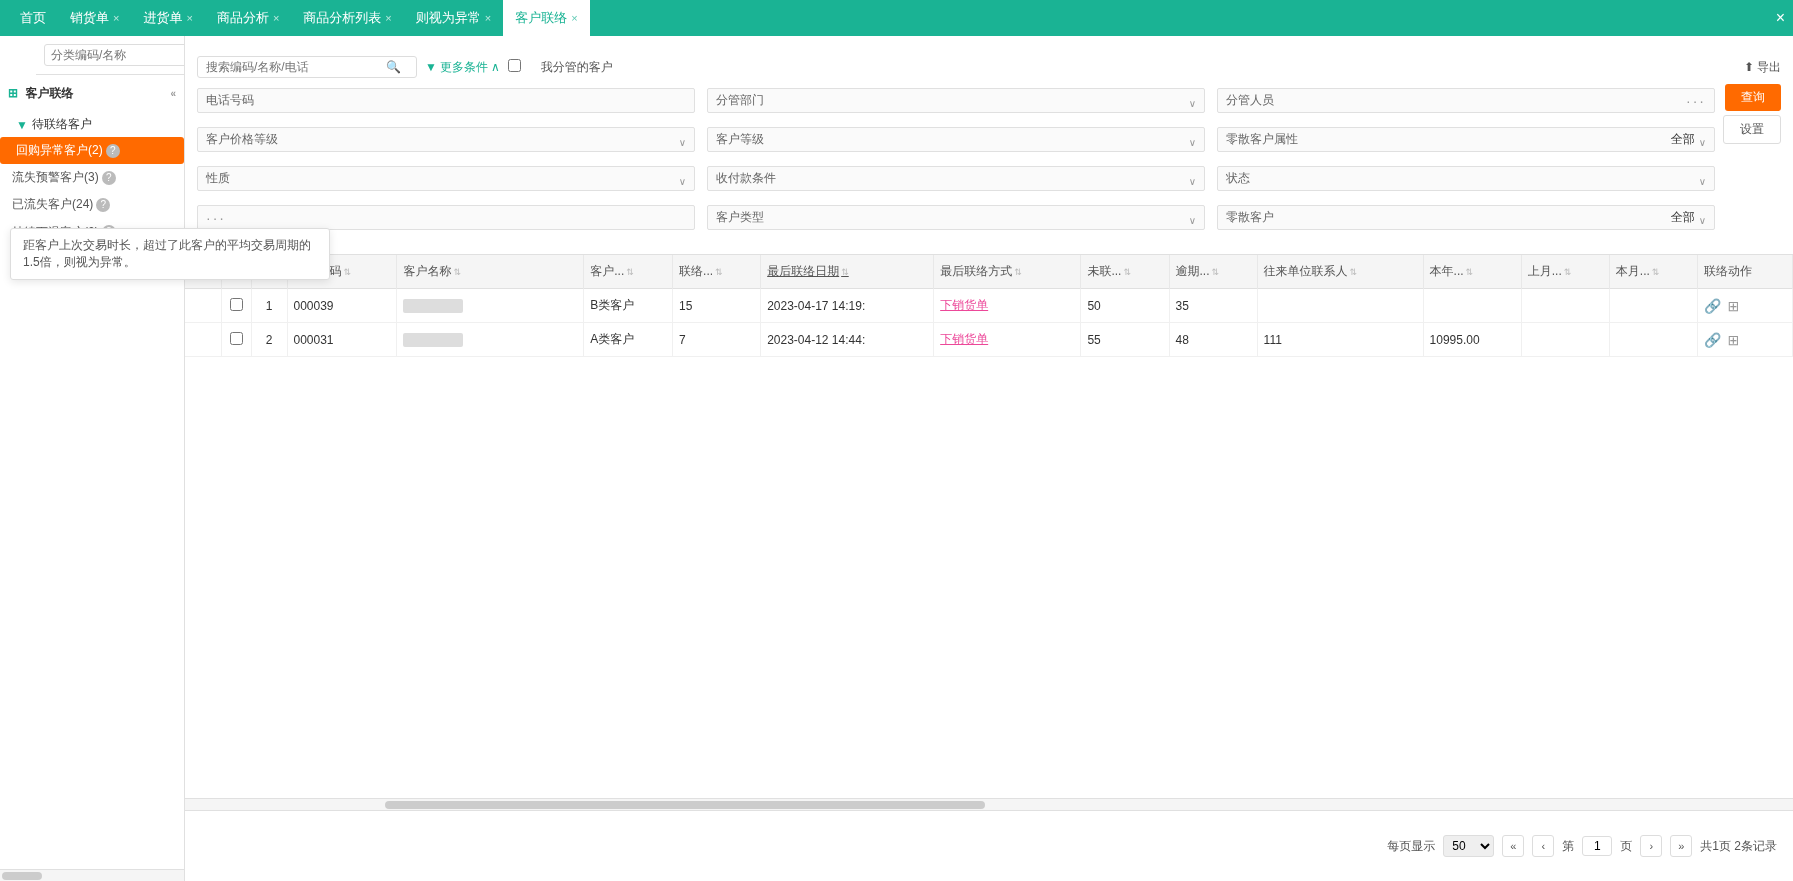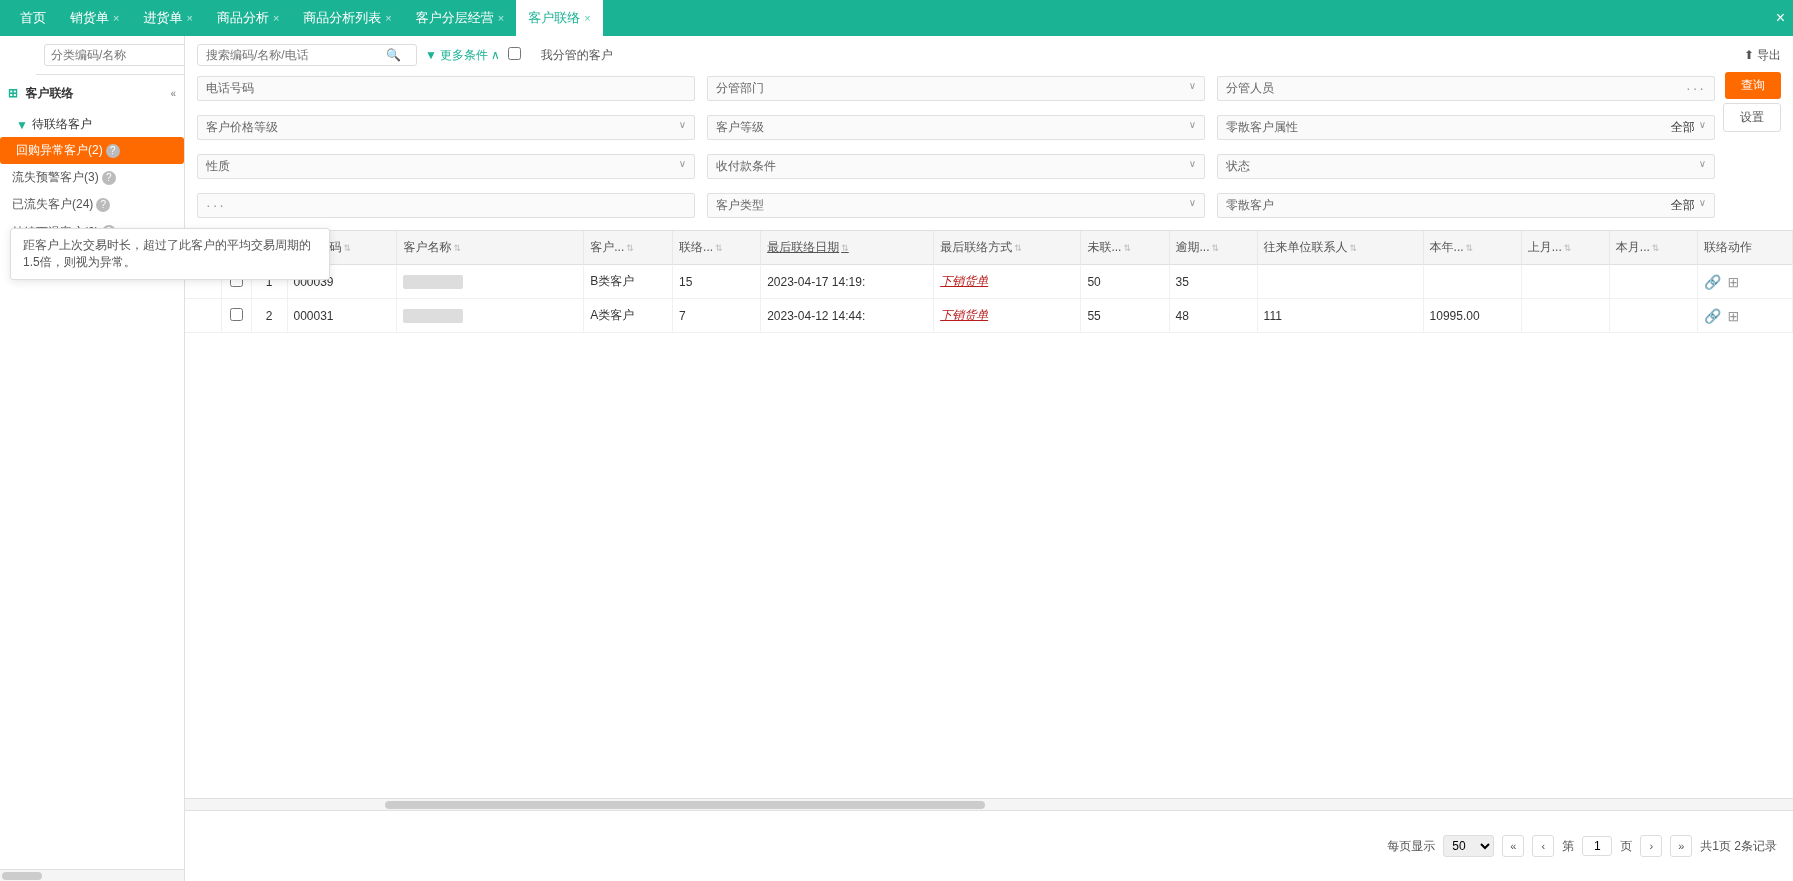"客户分层经营" span { text: 客户分层经营 -> 则视为异常 }
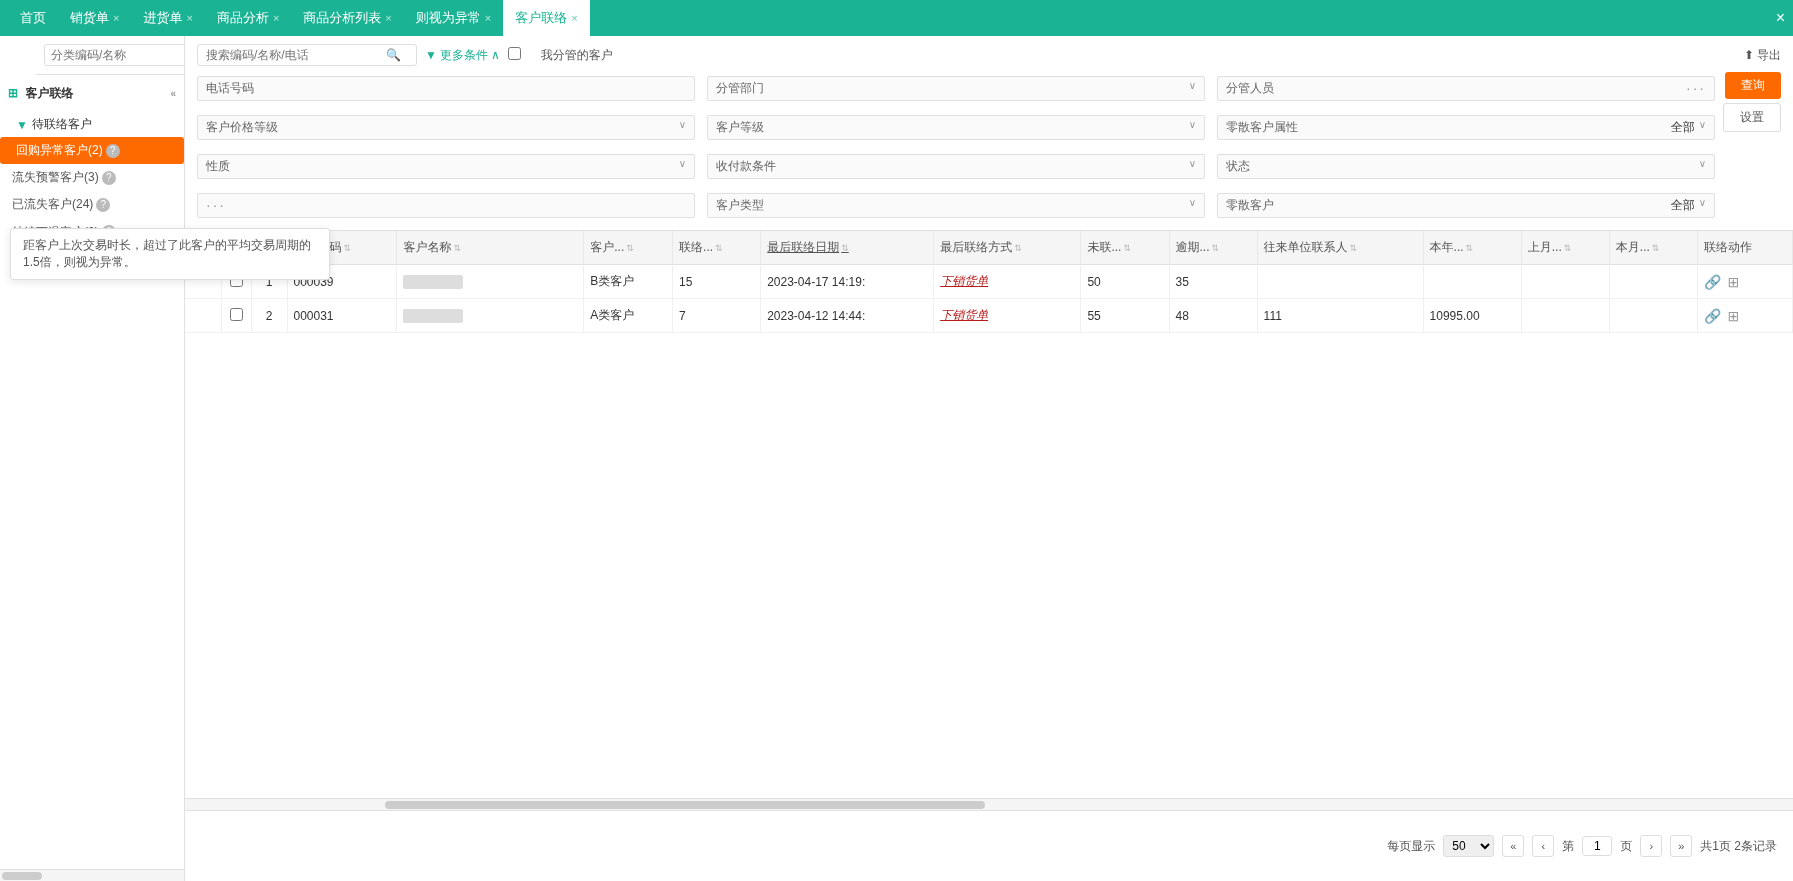"搜索编码/名称/电话" .filter-bar { padding: 8px 12px -> 20px 12px }
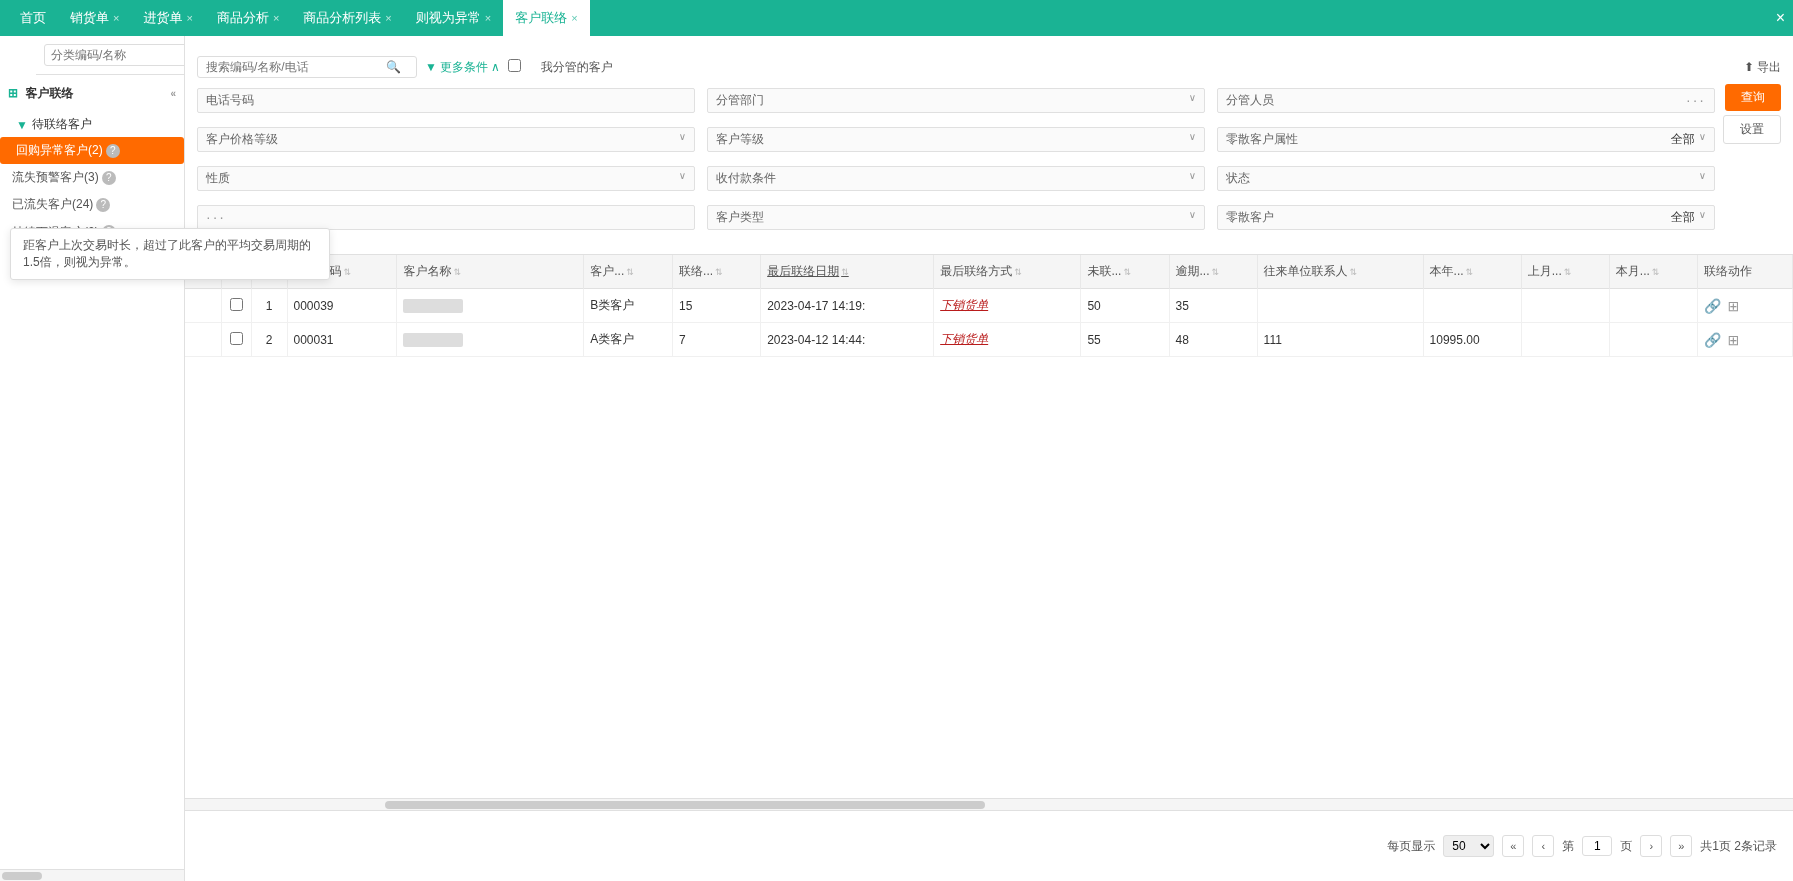"电话号码" .filter-field { align-items: flex-start -> flex-end }
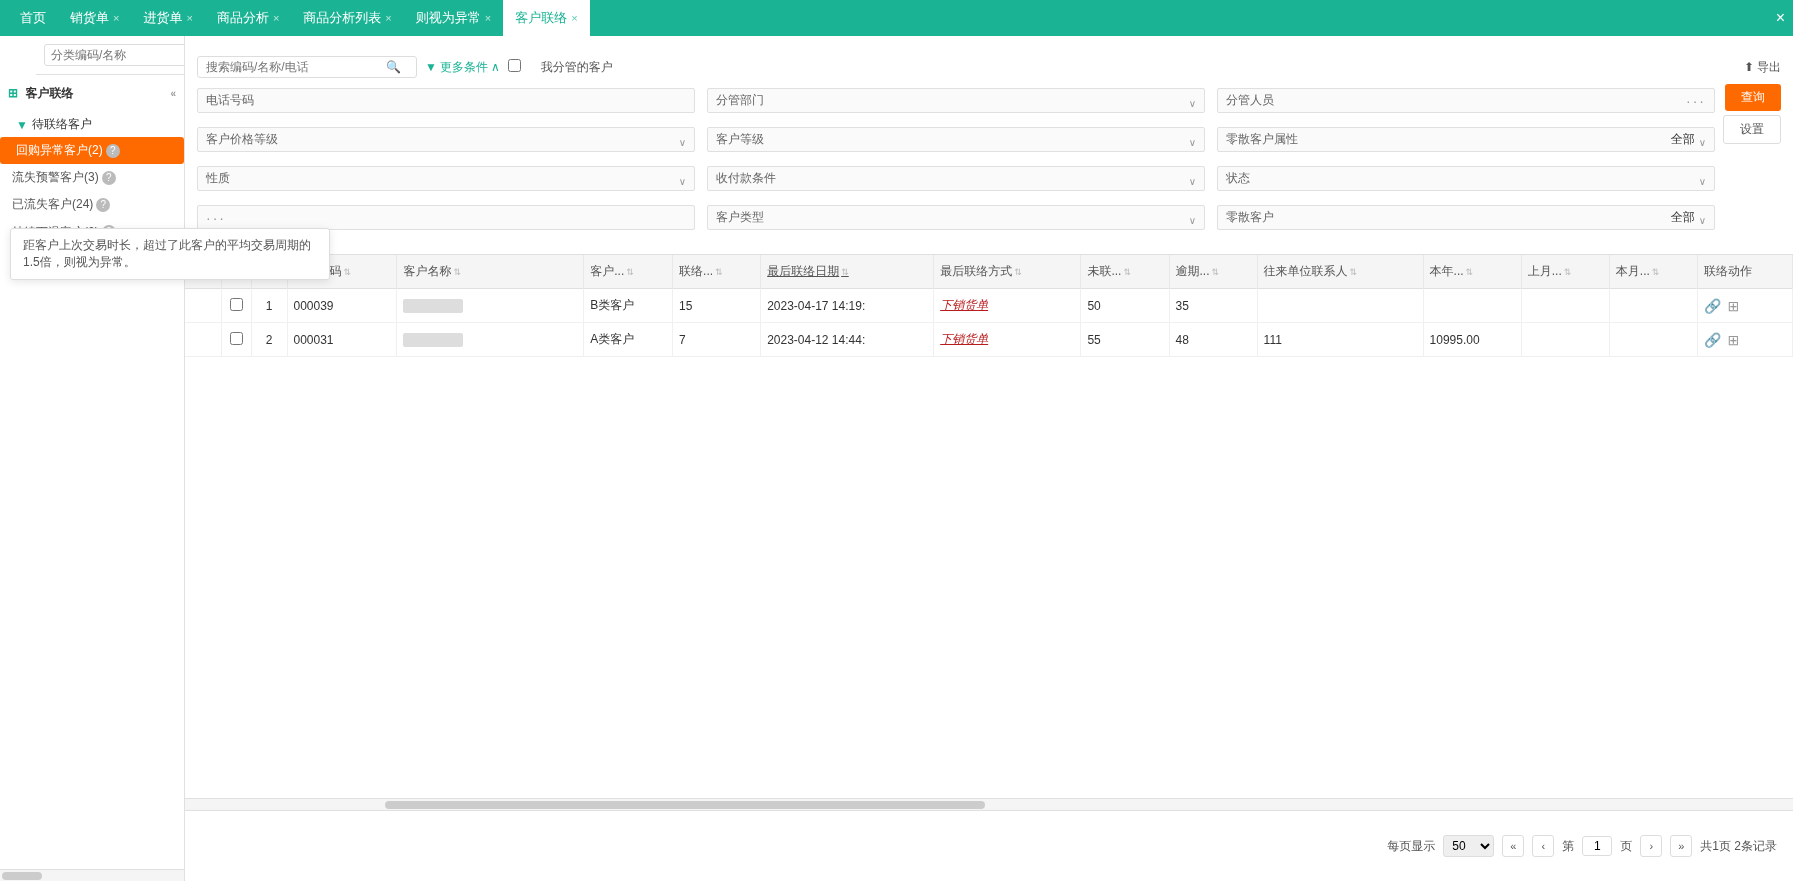"下销货单" .td-link { color: #b91c1c -> #ec4899; font-style: italic -> none }
